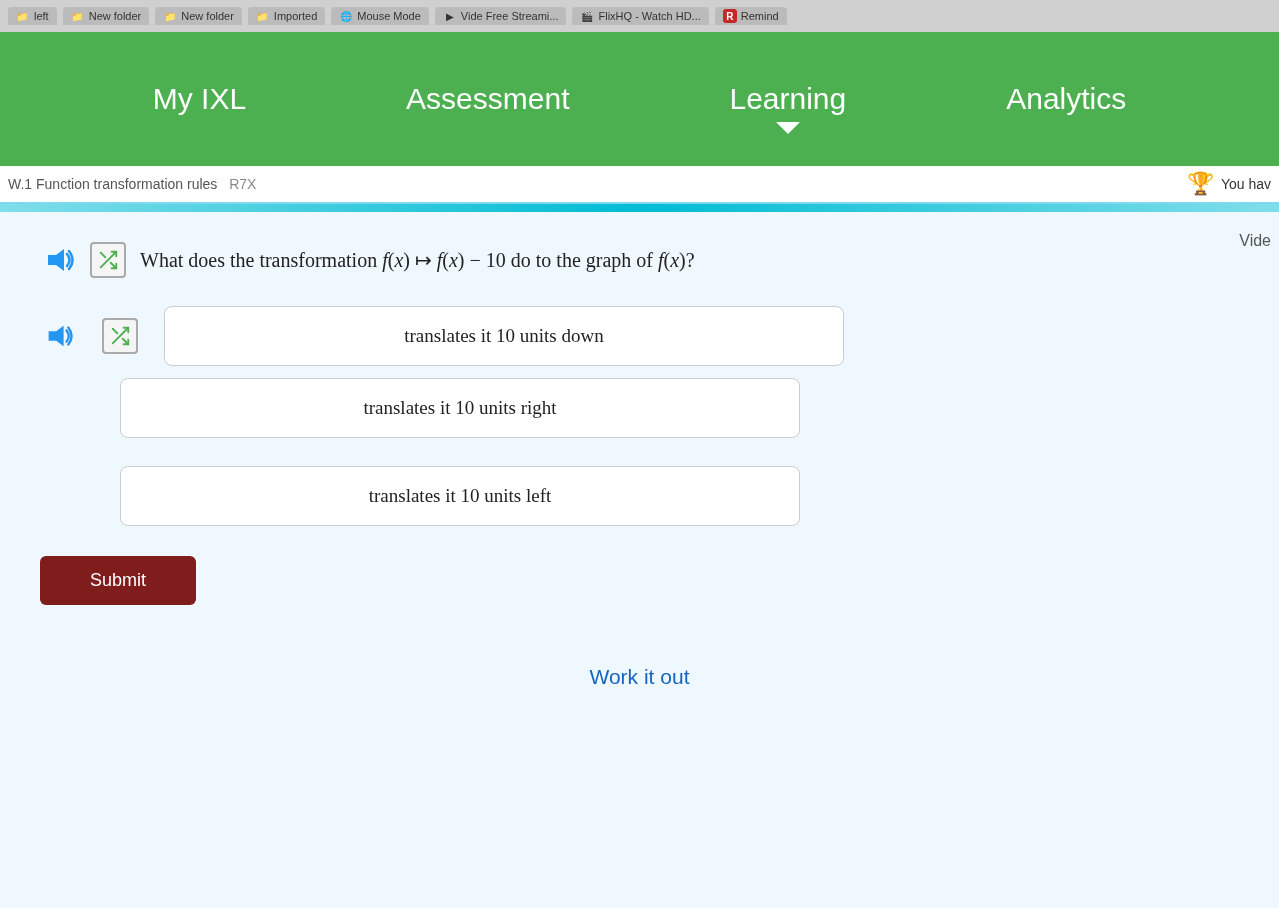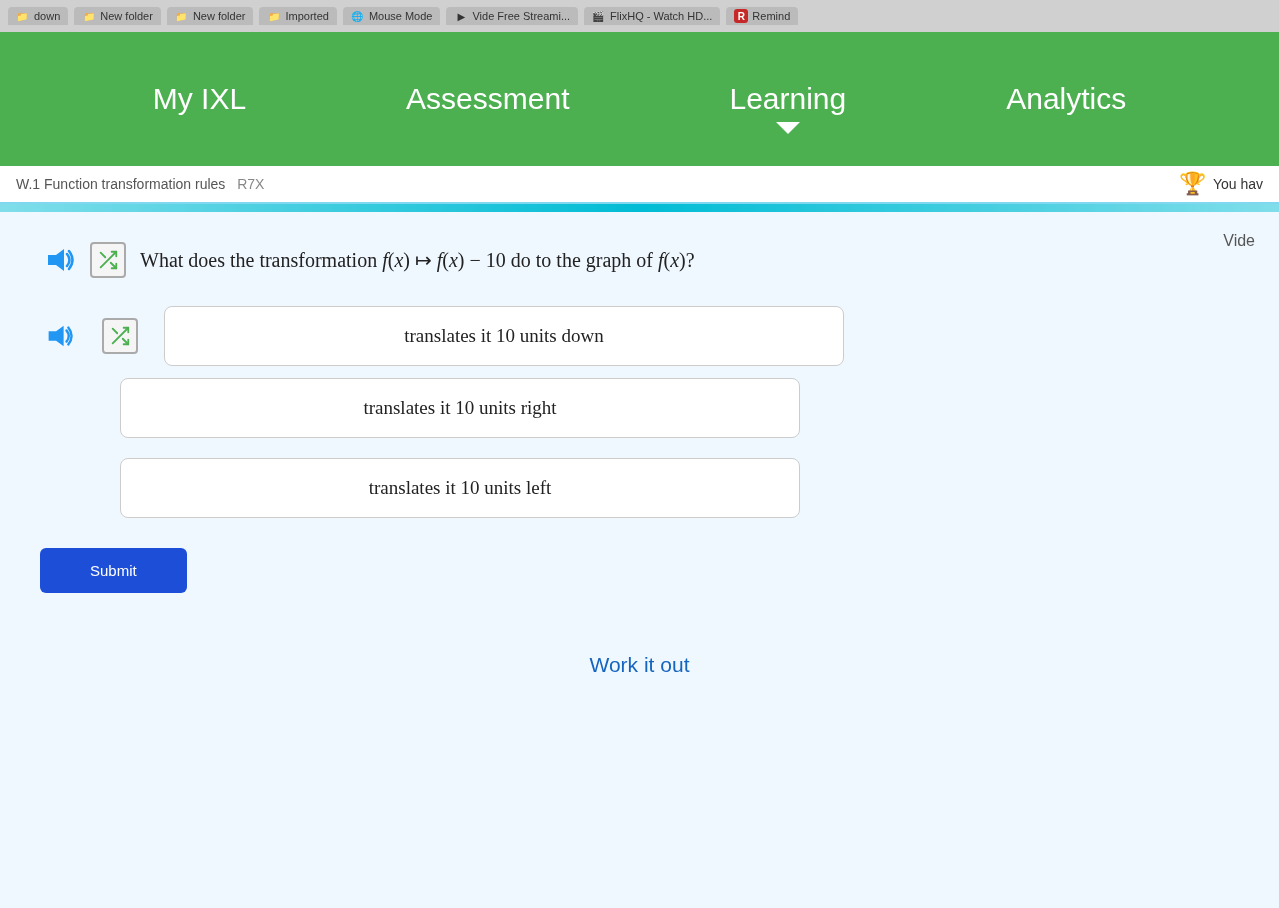"down" span { text: down -> left }
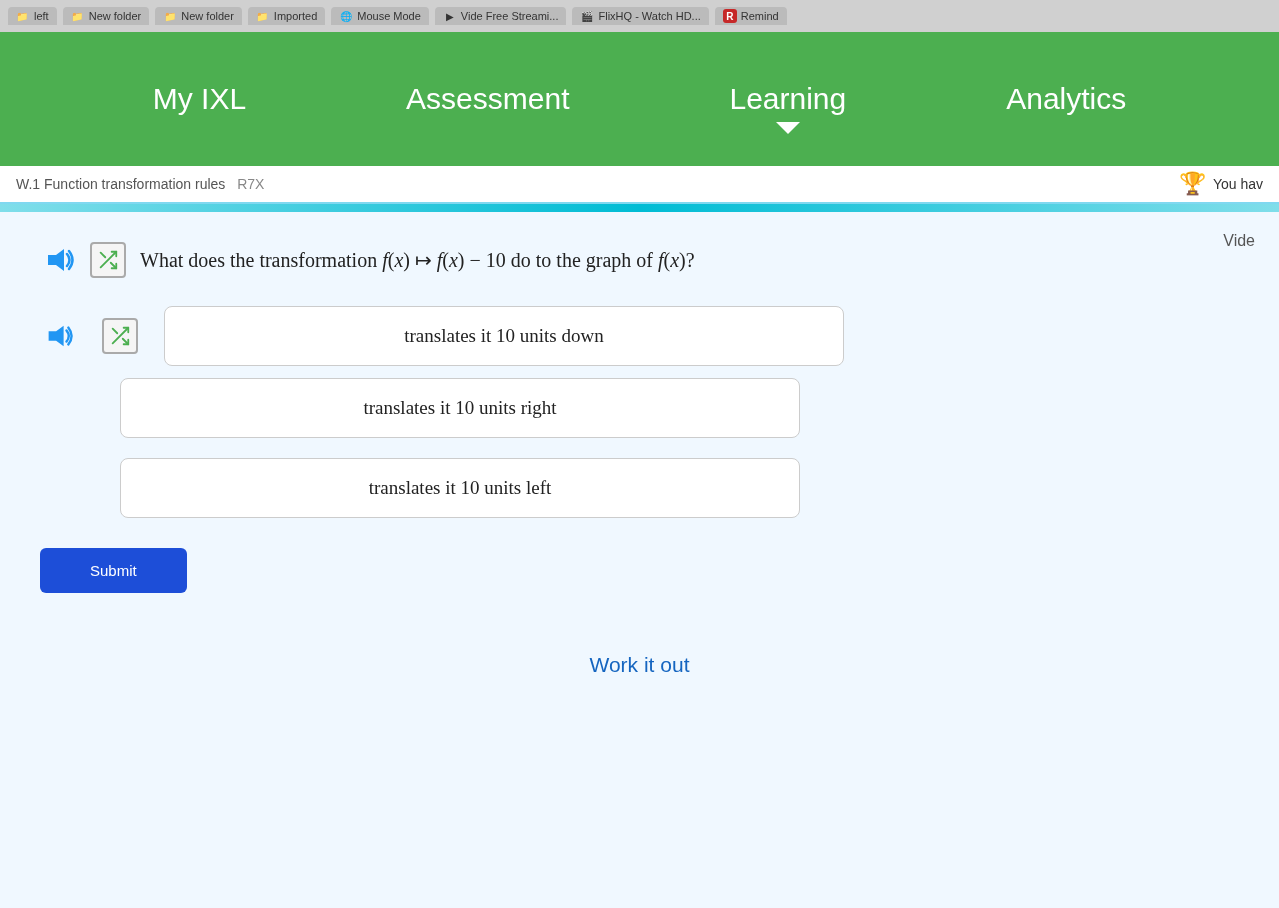"W.1 Function transformation rules R7X" .breadcrumb-bar { padding: 0 16px -> 0 8px }
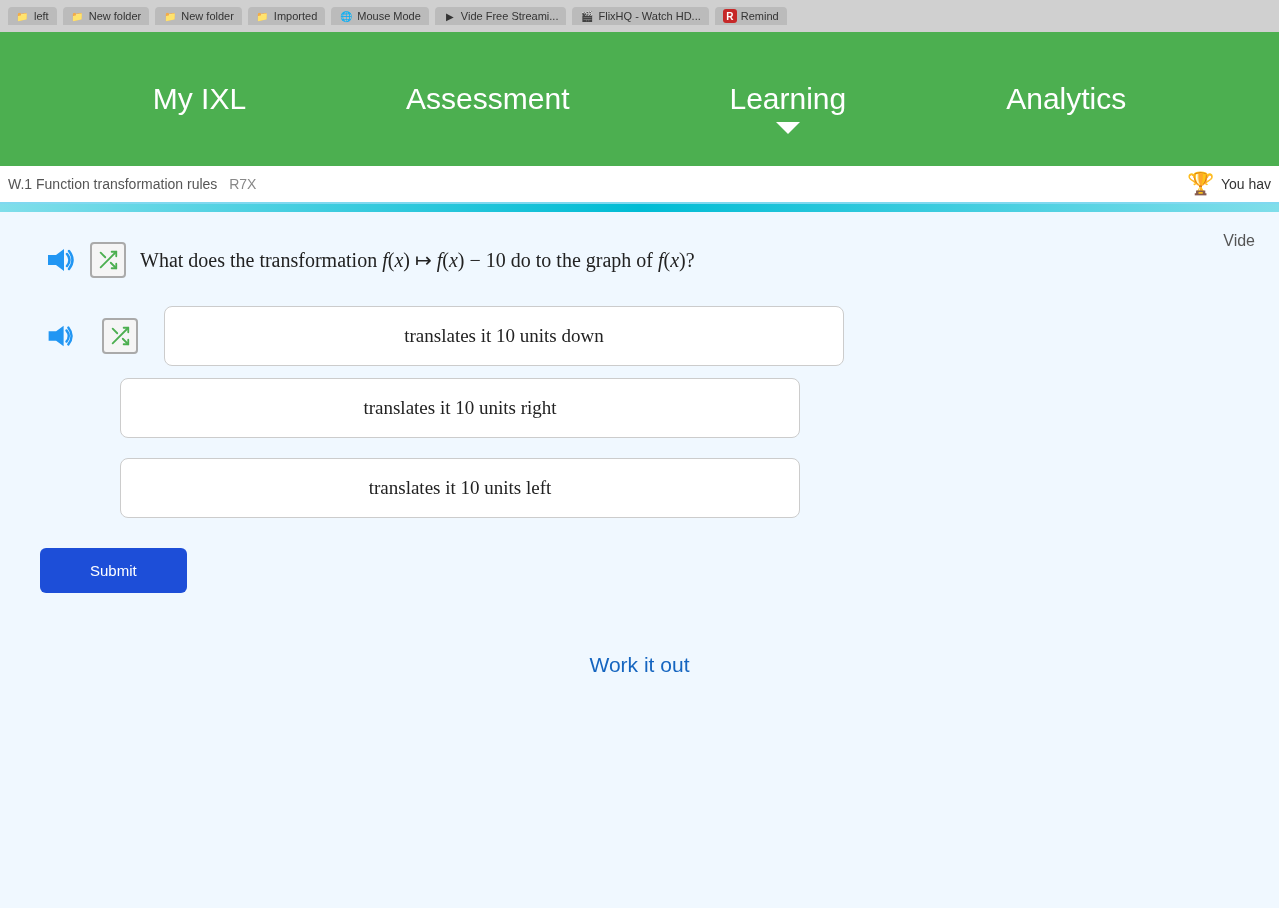"Vide" .video-label { right: 24px -> 8px }
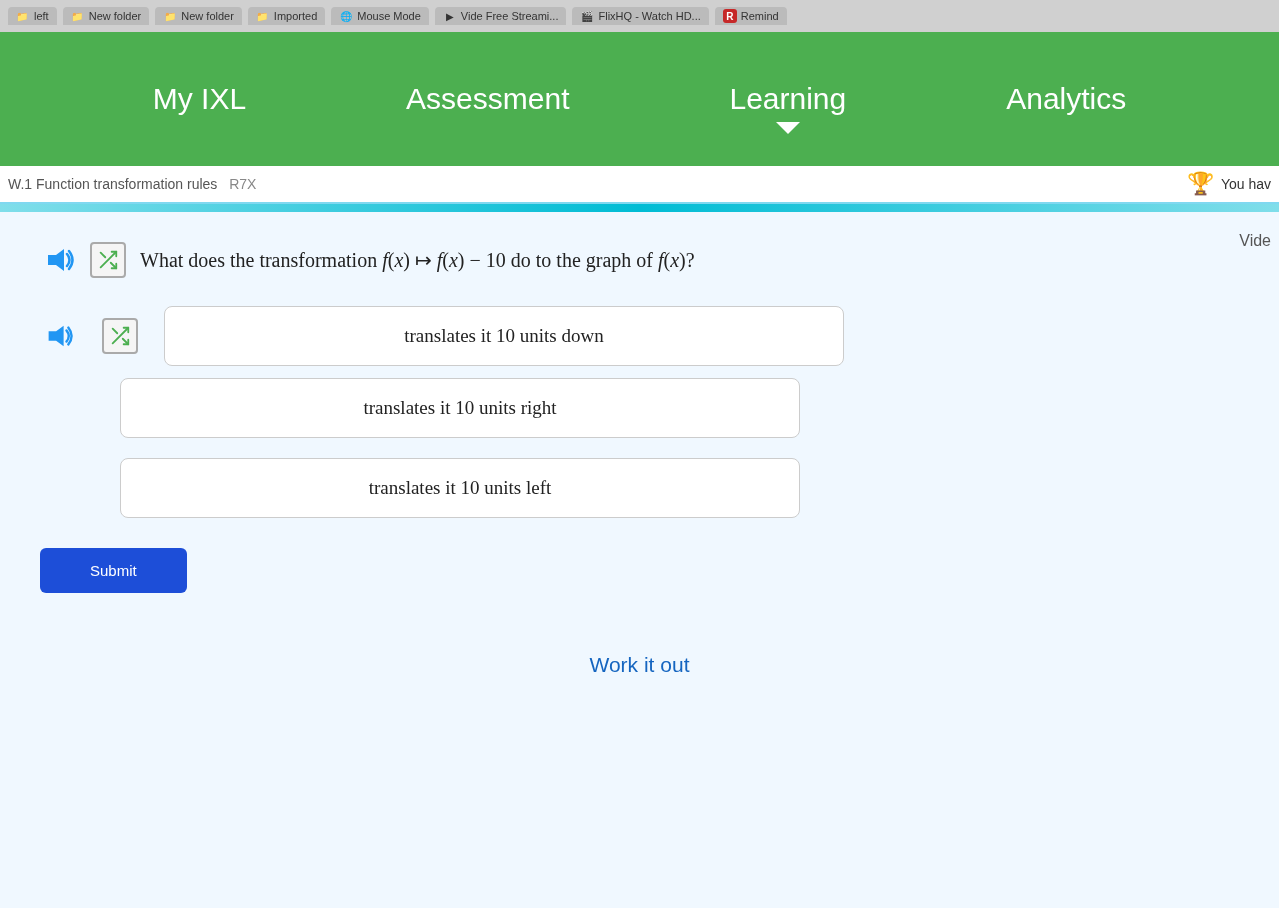"translates it 10 units right" .answer-options { gap: 20px -> 28px }
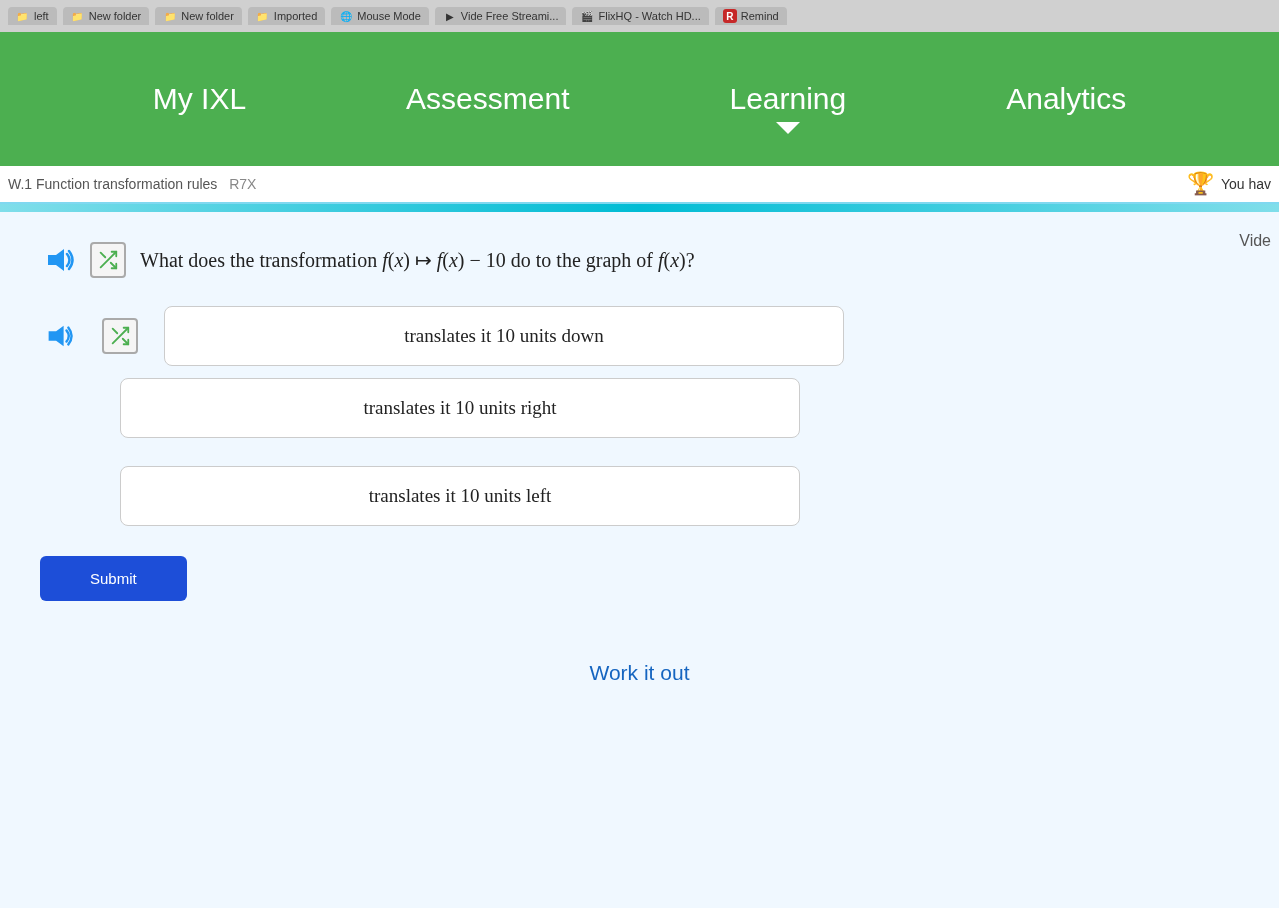"Submit" .submit-btn { background: #1d4ed8 -> #7f1d1d; font-size: 15px -> 18px }
